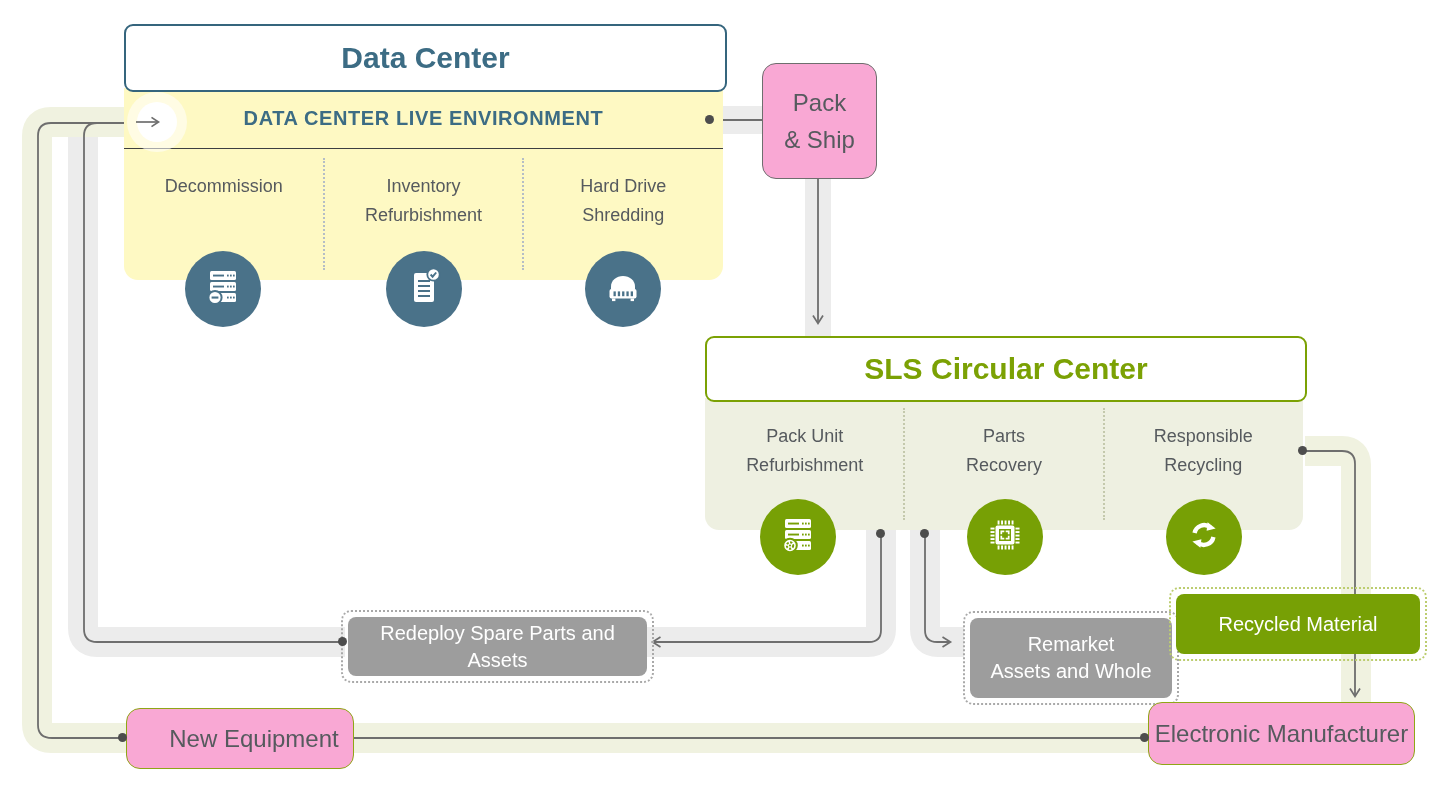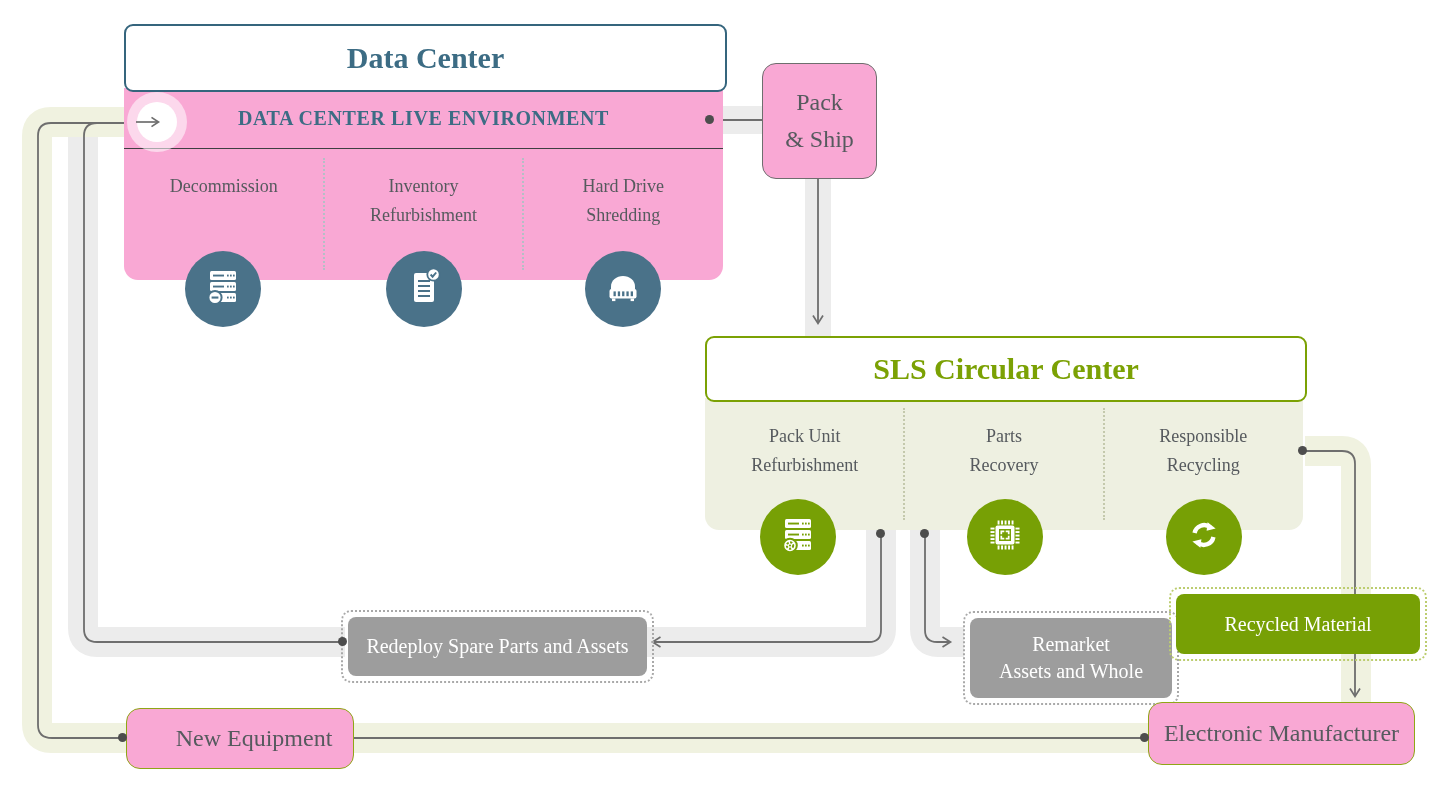"Data Center" #stage { font-family: Liberation Serif, serif -> Liberation Sans, sans-serif }
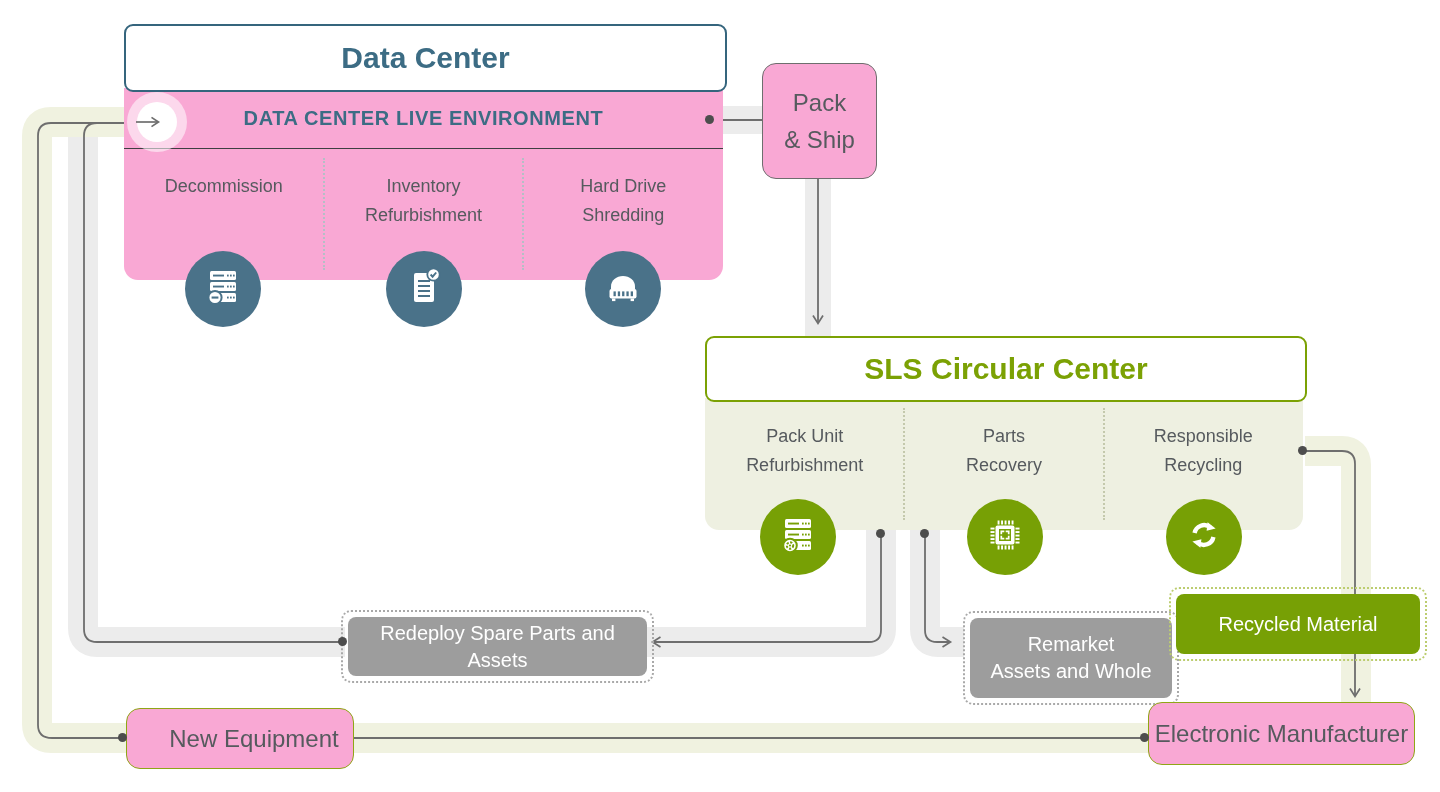"DATA CENTER LIVE ENVIRONMENT" .dc-panel { background: #f9a8d4 -> #fef9c3 }
